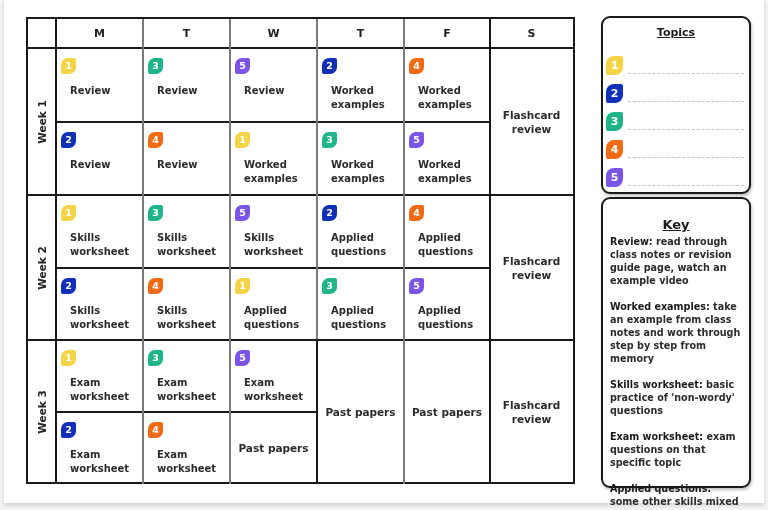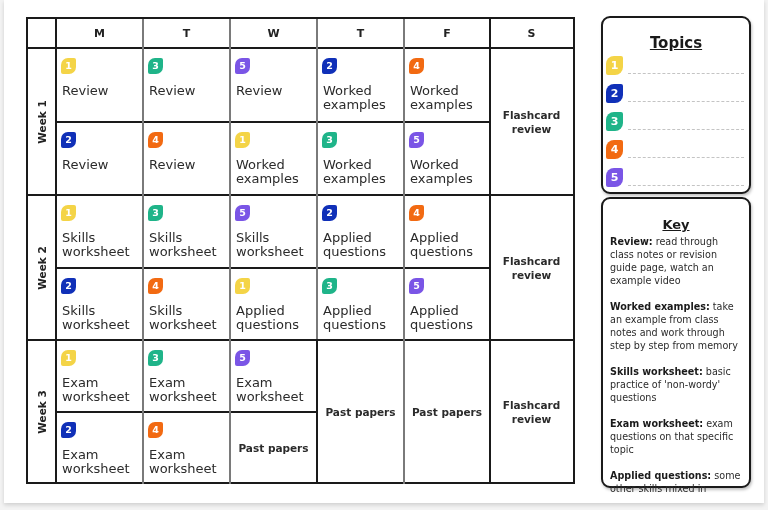"Topics" .topics .panel-title { font-size: 15px -> 11px; margin-top: 16px -> 8px }
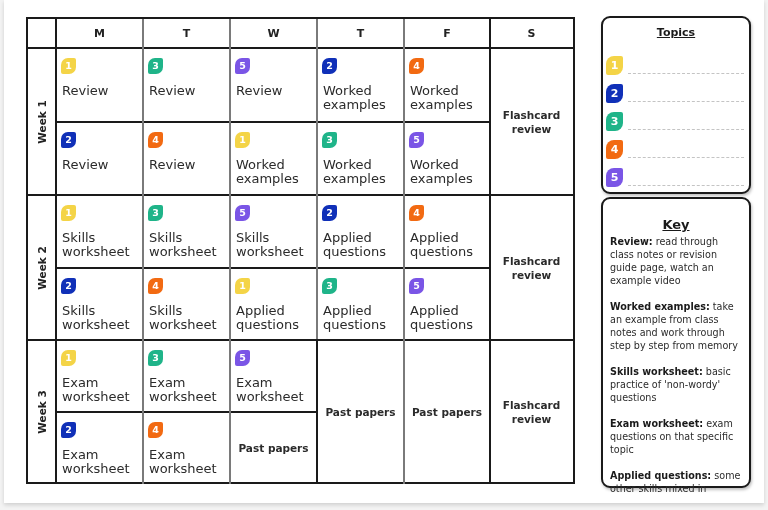"Review" .task .txt { font-size: 13px -> 10px; font-weight: normal -> bold; left: 6px -> 14px }
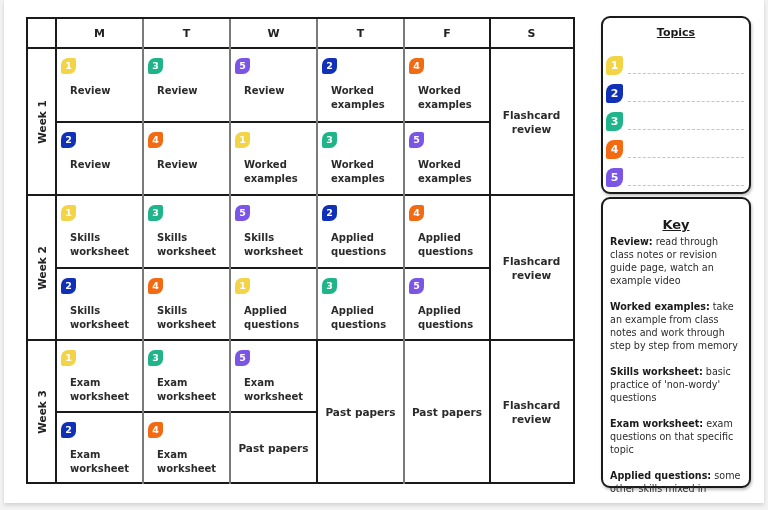"Review: read through class notes" .key-item { font-weight: none -> bold }
